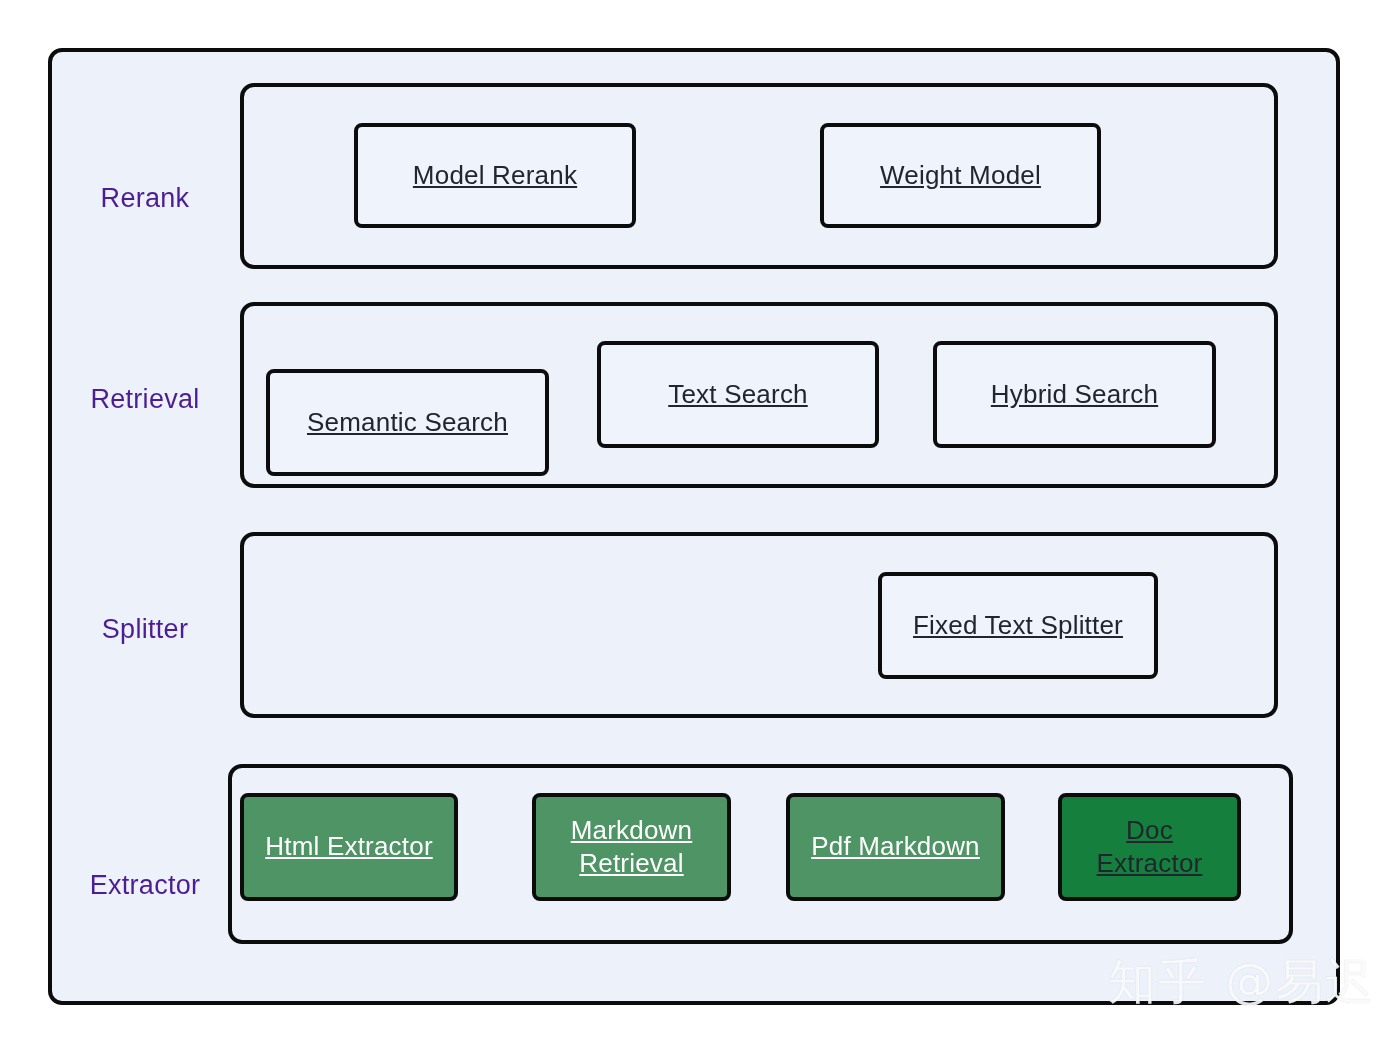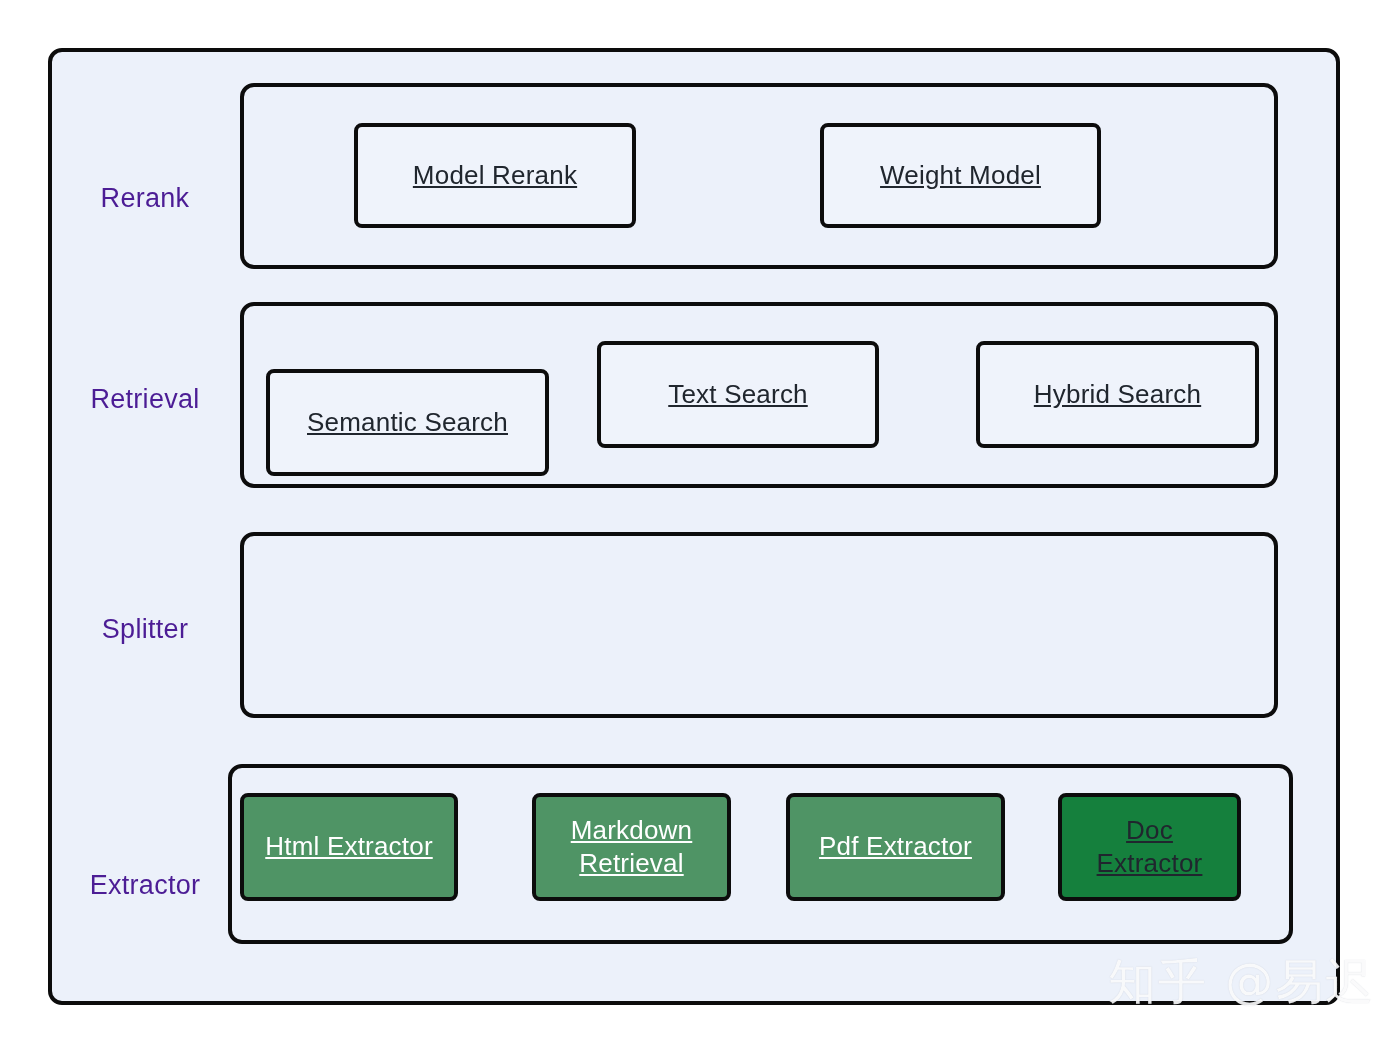"Hybrid Search" div.node { margin-left: 43px -> none }
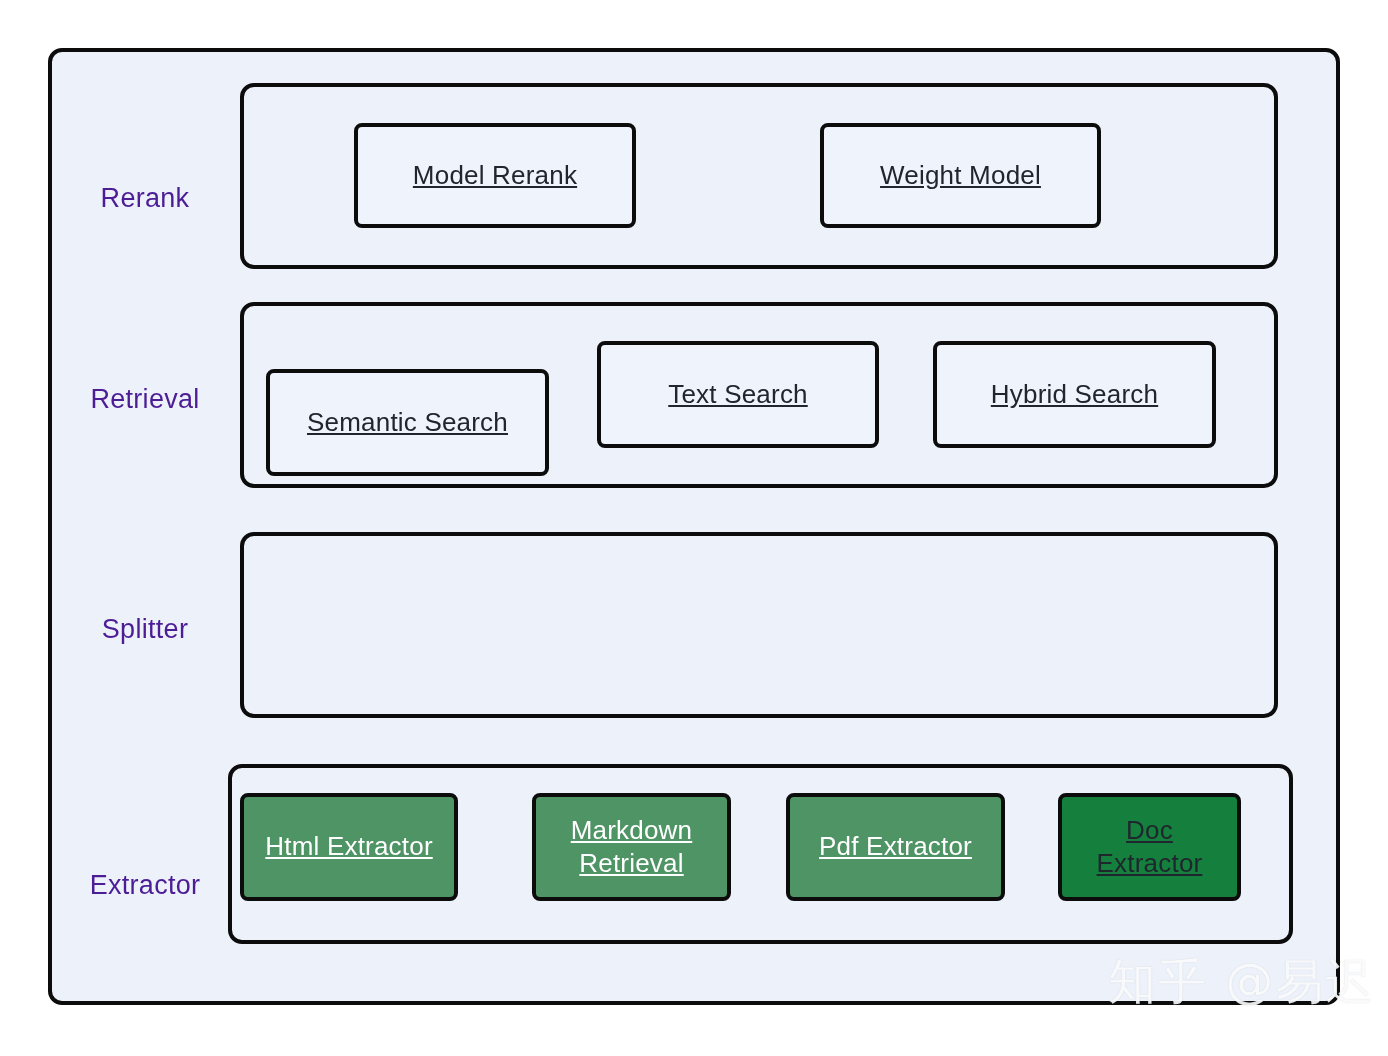"Fixed Text Splitter" div.node { html: none -> <div> <span>Fixed Text Splitter</span> </div> }
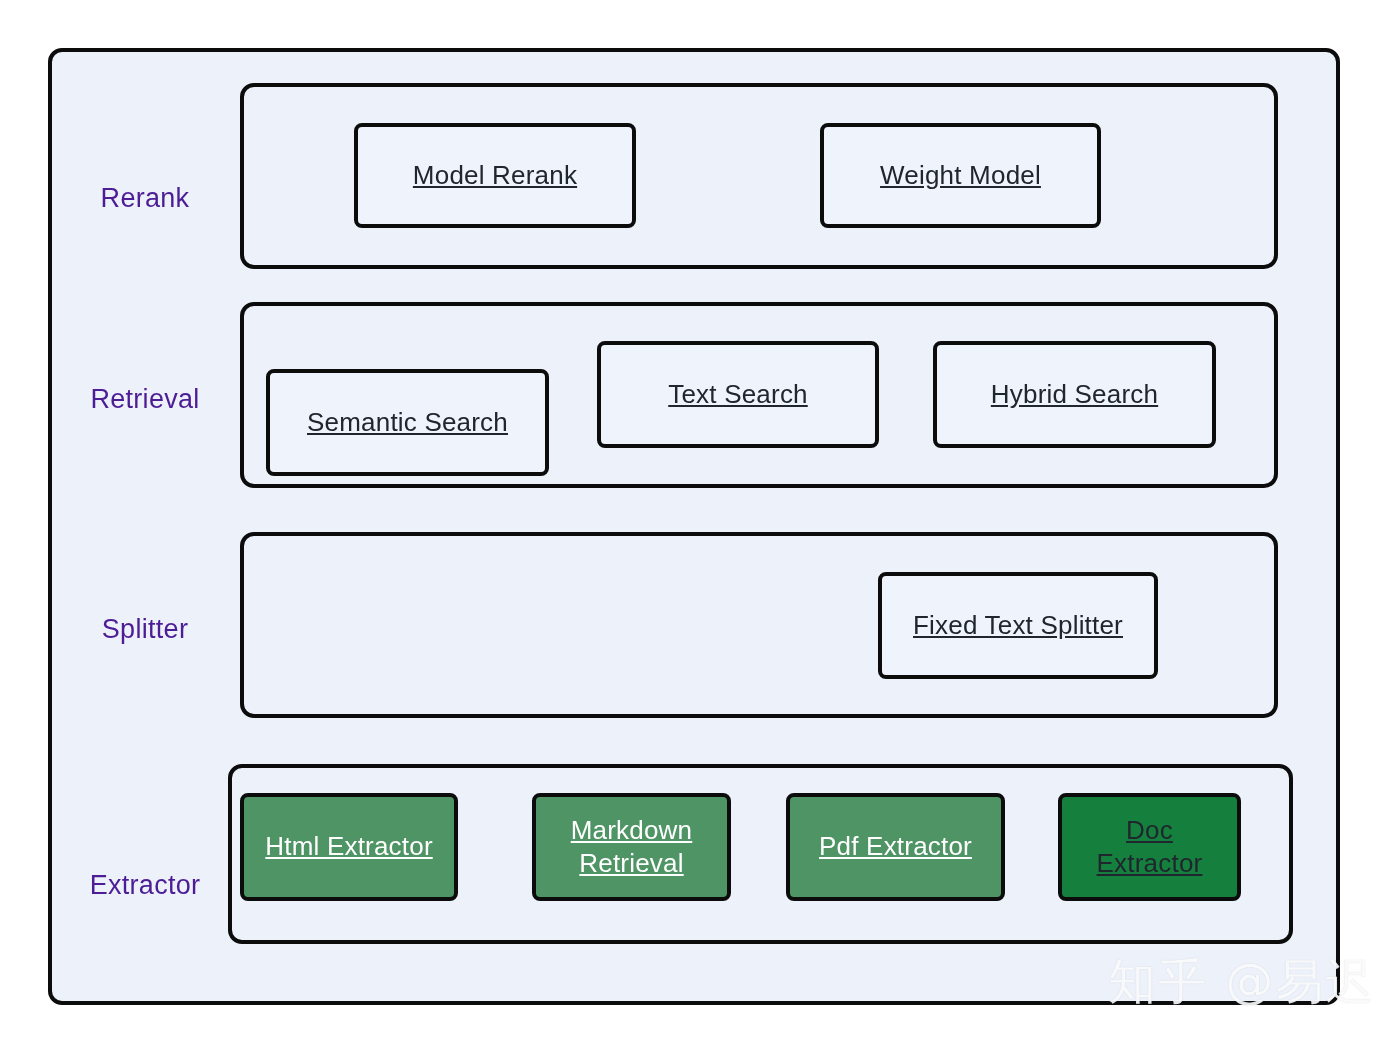"Pdf Extractor" span.node-label { text: Extractor -> Markdown }
